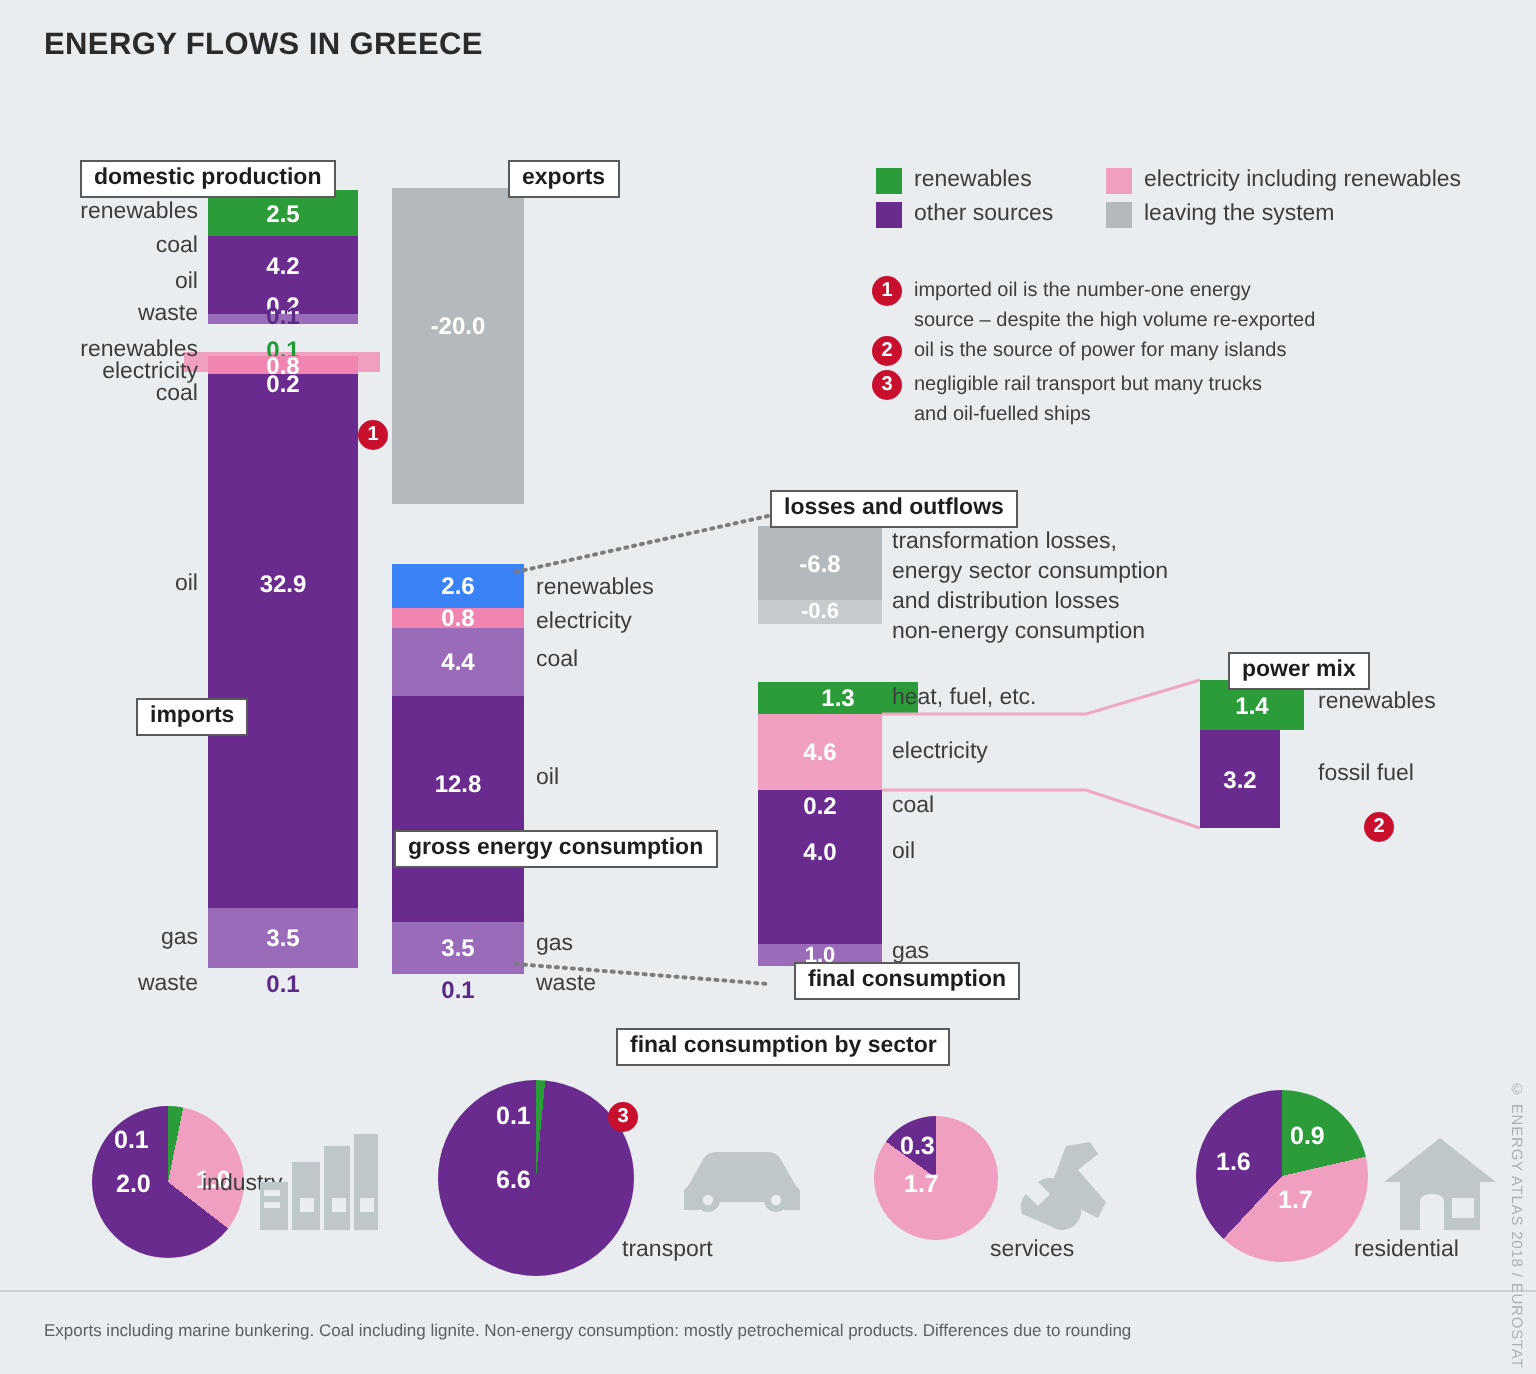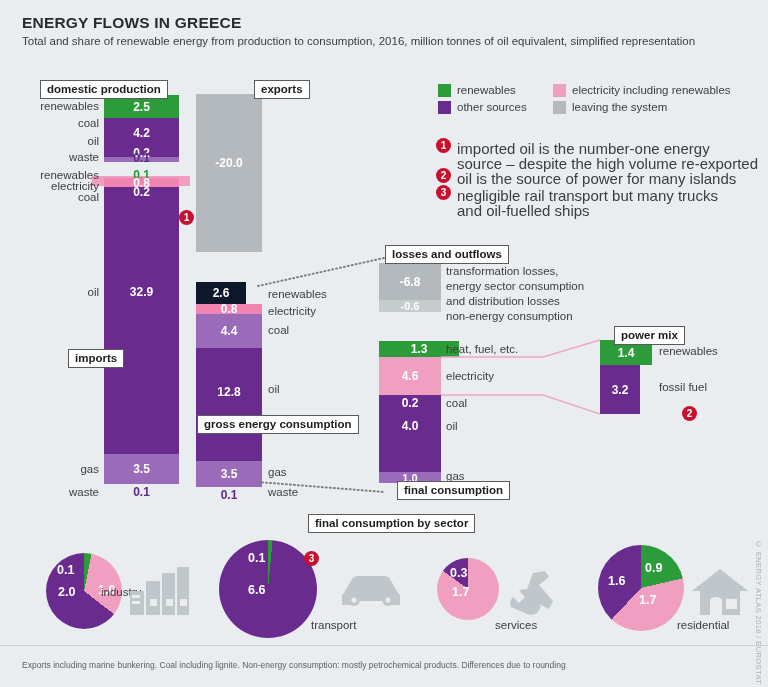"Total and share of renewable" div.subtitle { html: <div>Total and share of renewable energy from production to consumption, 2016, million tonnes of oil equivalent, simplified representation</div> -> none }
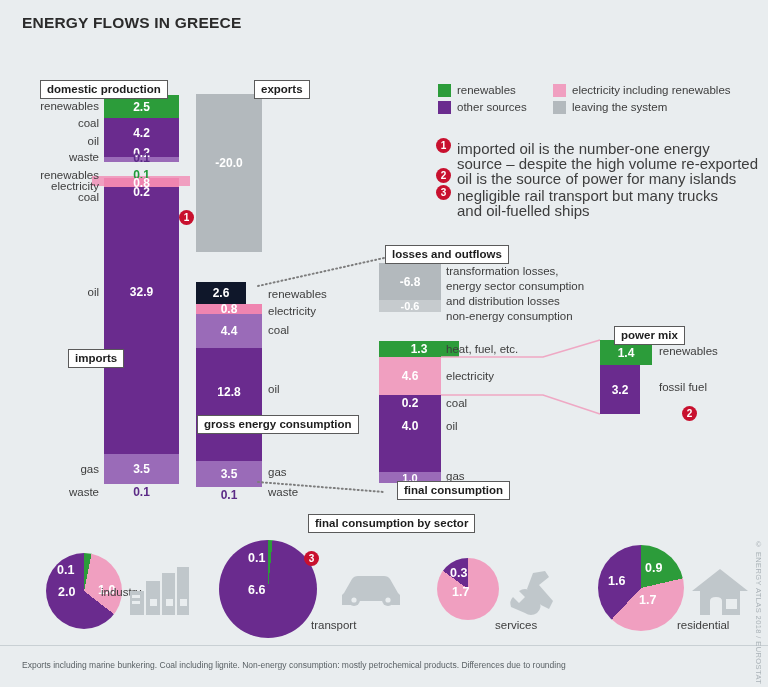"imported oil is the number-one" .note { font-size: 15px -> 10px }
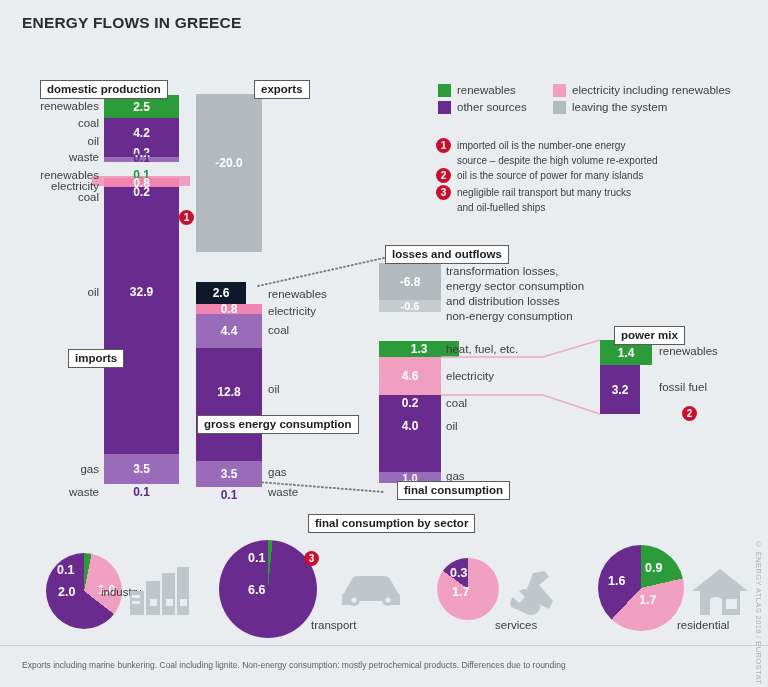"2.6" div.seg { background: #0f172a -> #3b82f6; width: 50px -> 66px }
